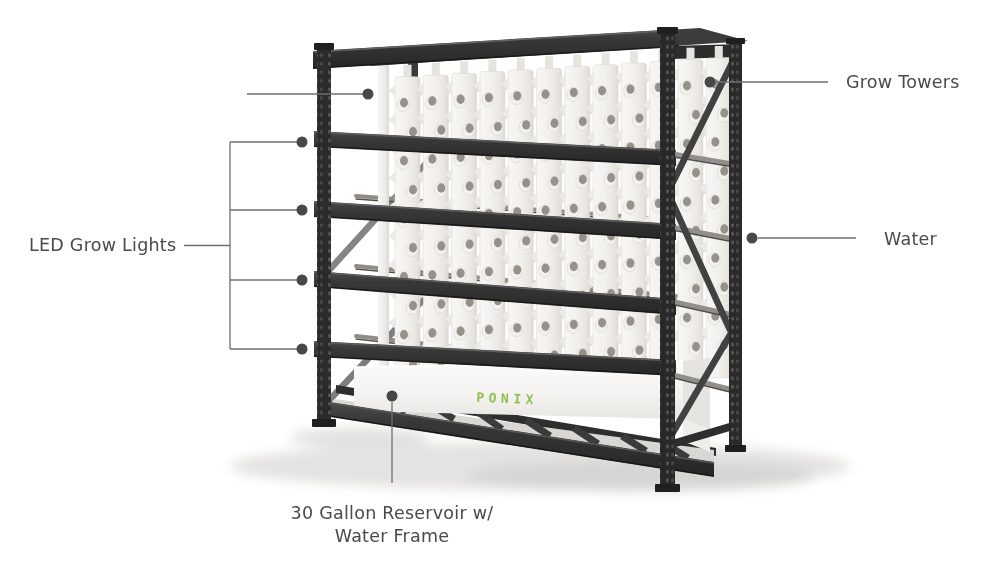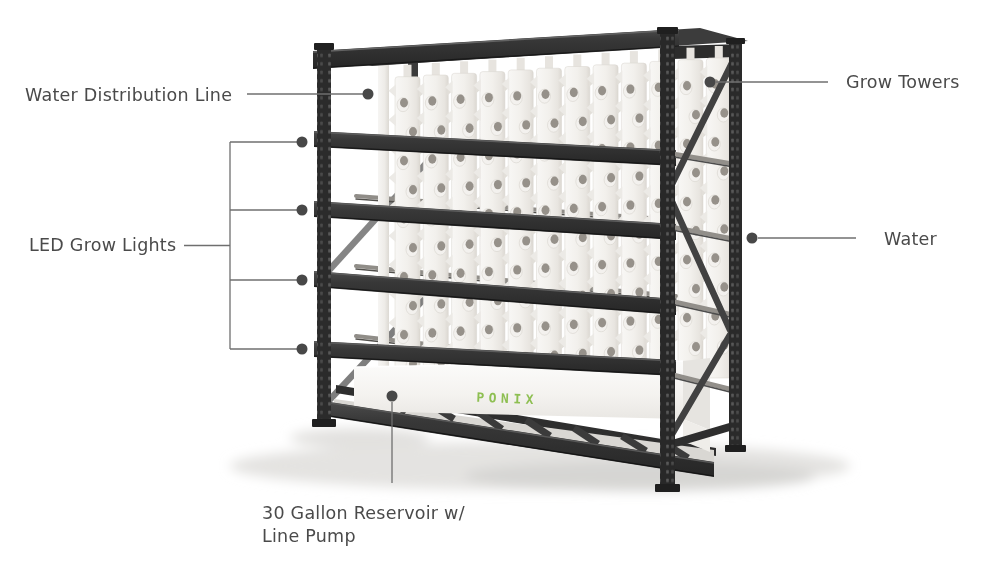"Water Distribution Line" div.label { html: <div>Water Distribution Line</div> -> none }
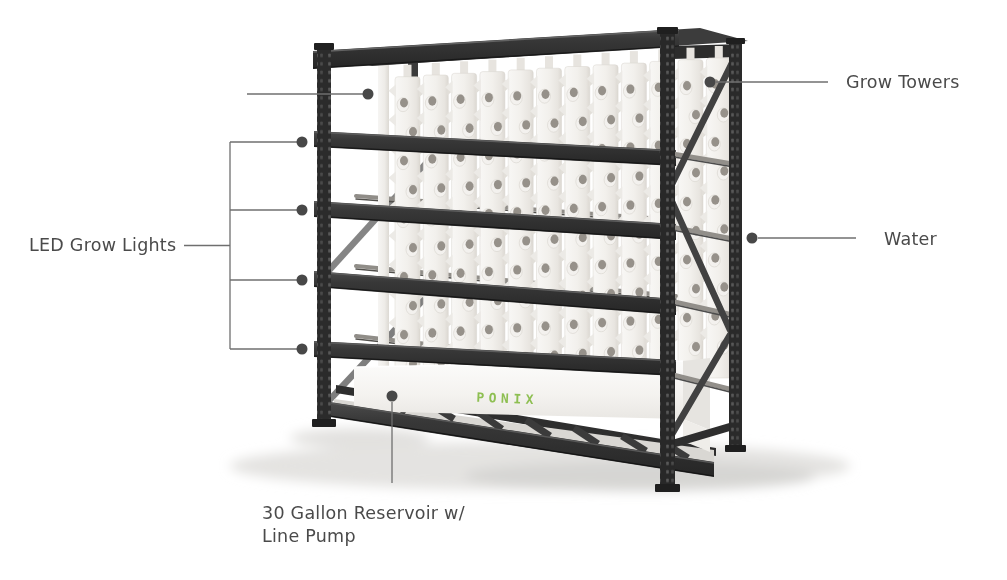"30 Gallon Reservoir w/" .label.center { text-align: left -> center }
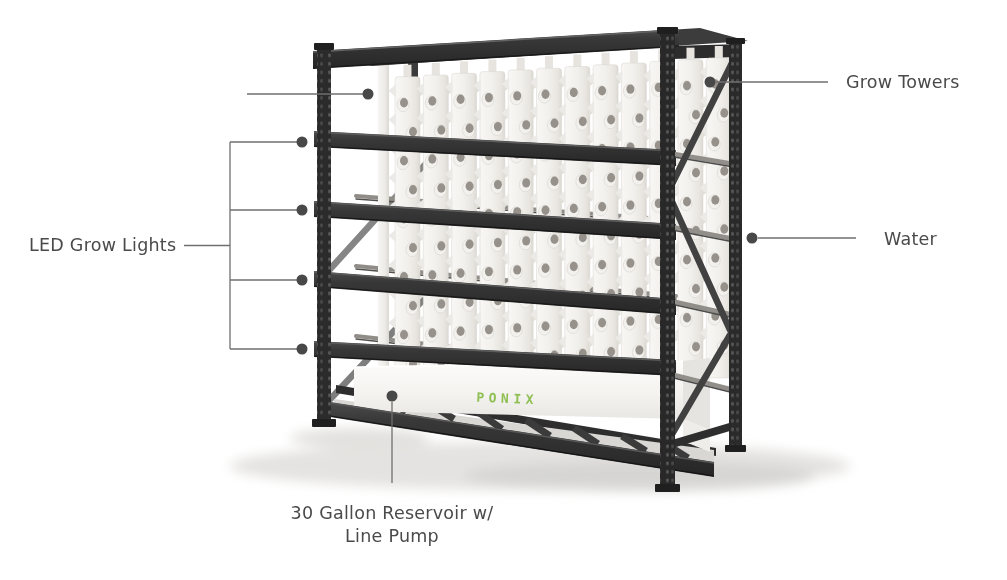"Line Pump" div { text: Line Pump -> Water Frame }
